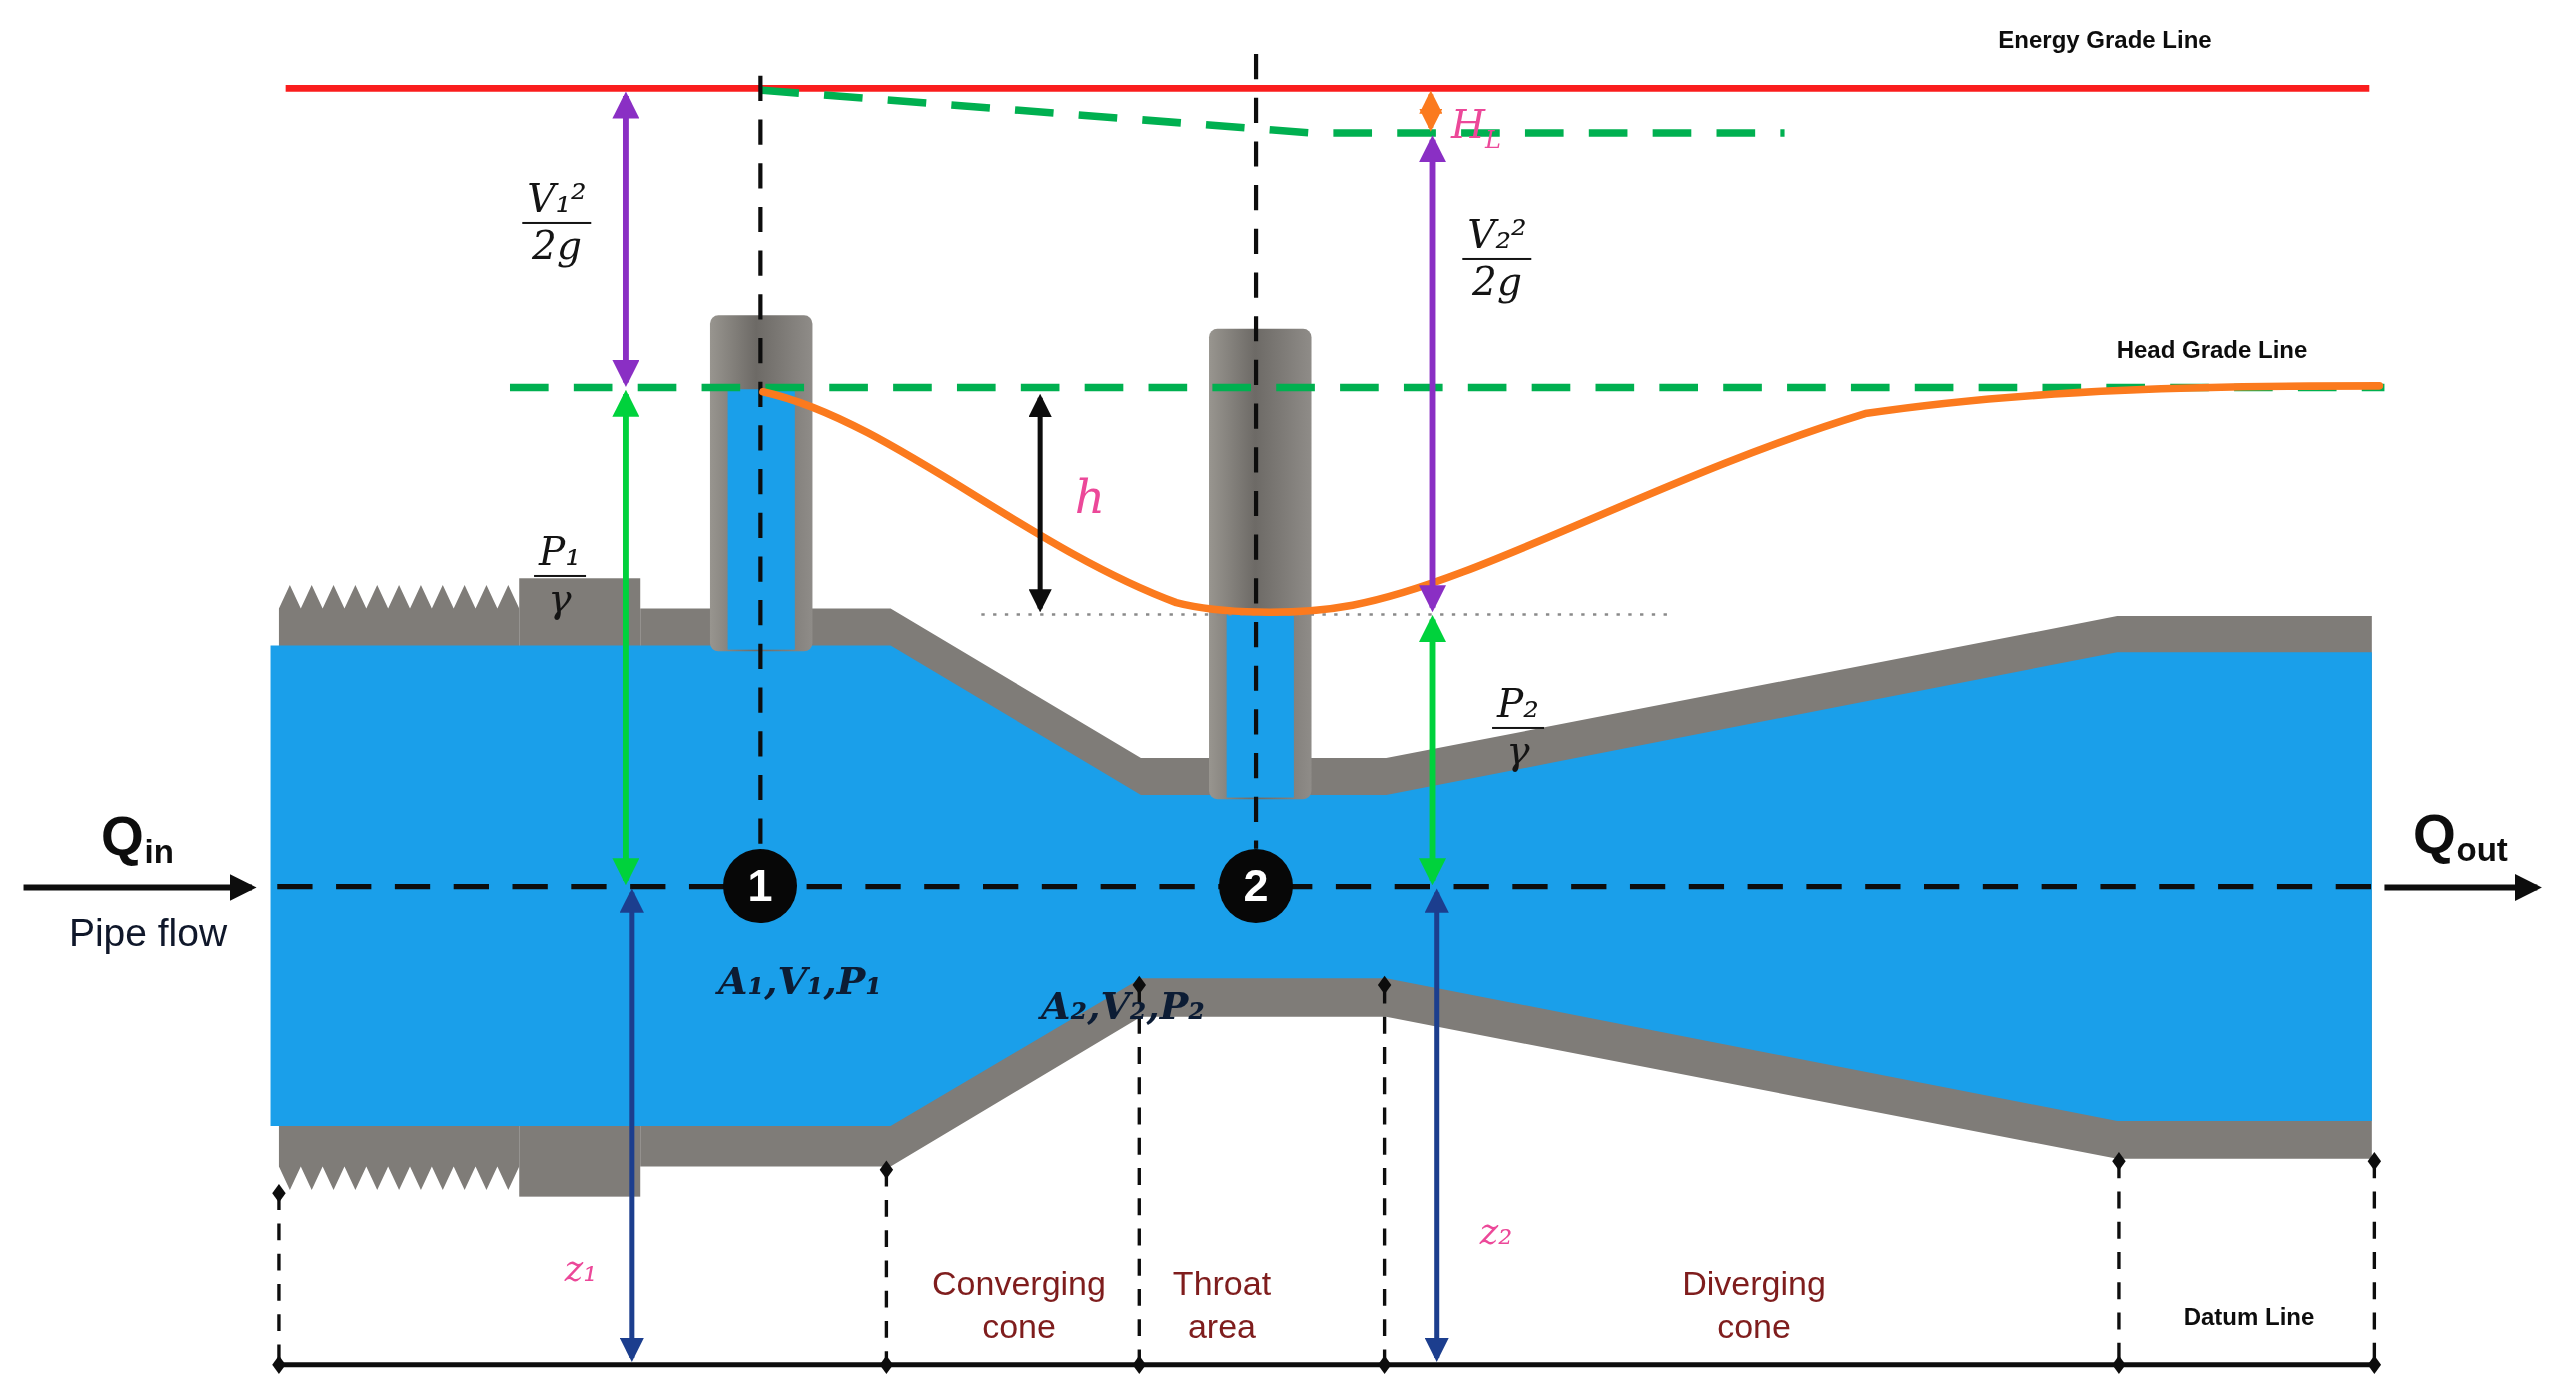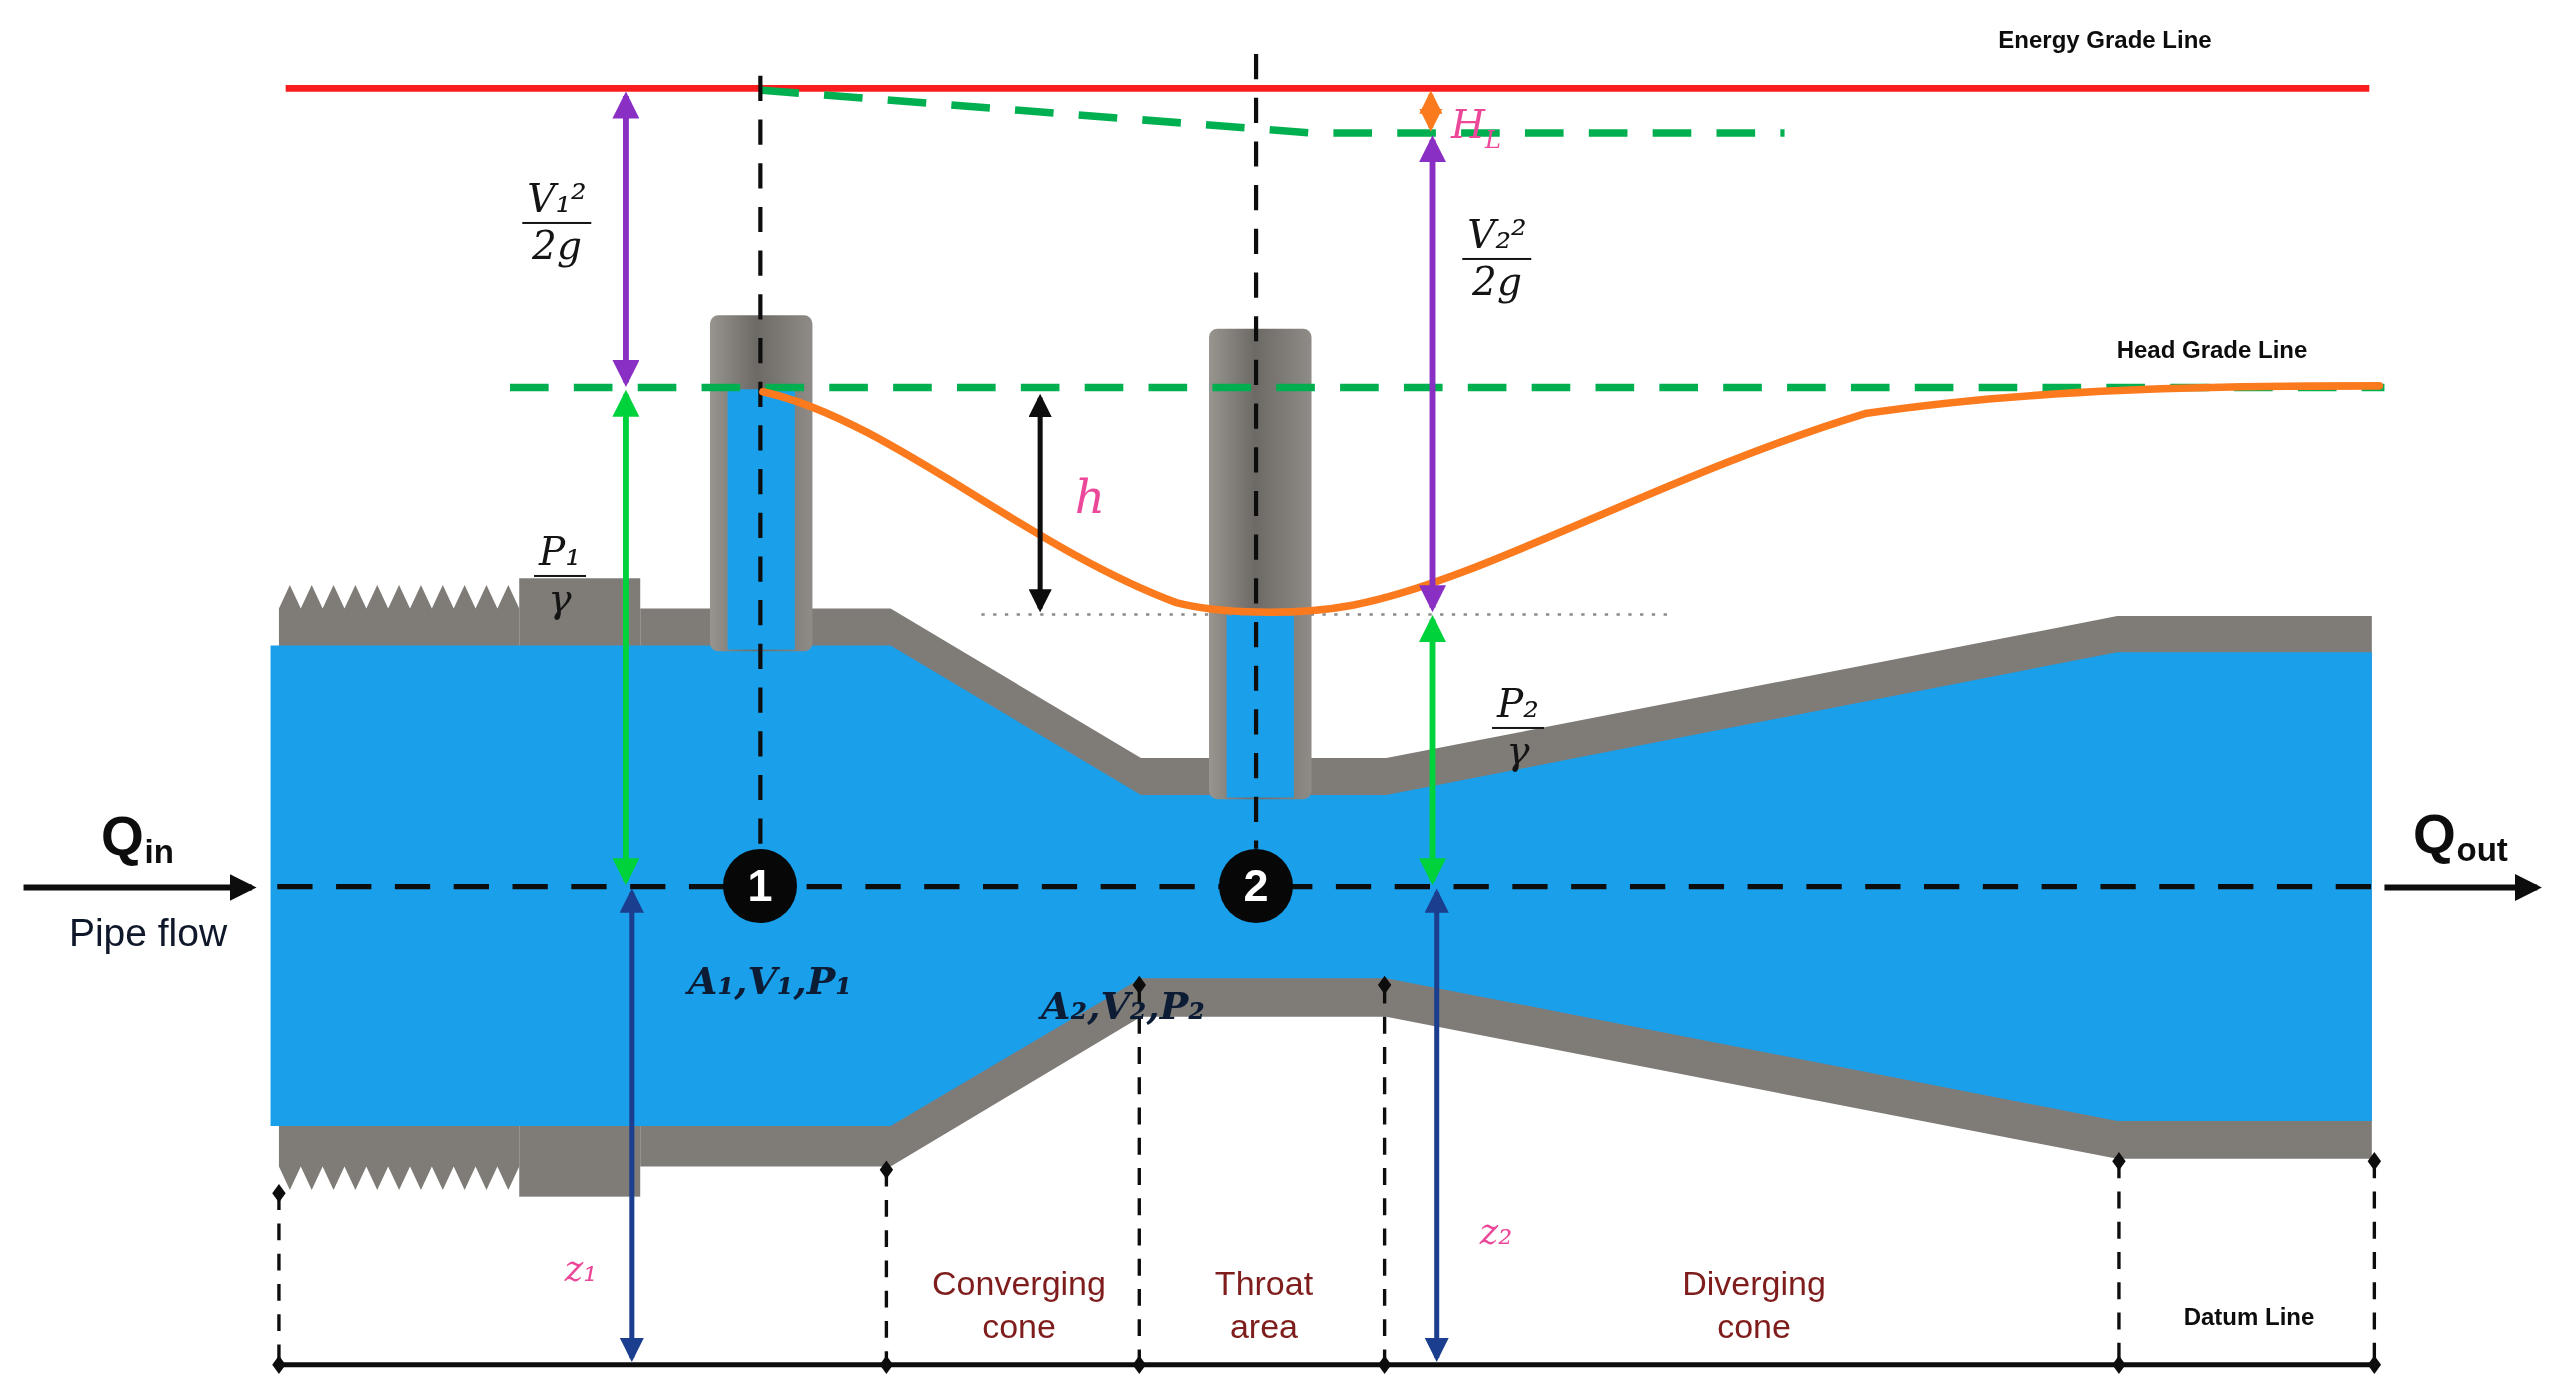"A₁,V₁,P₁" div.lbl { left: 770px -> 800px }
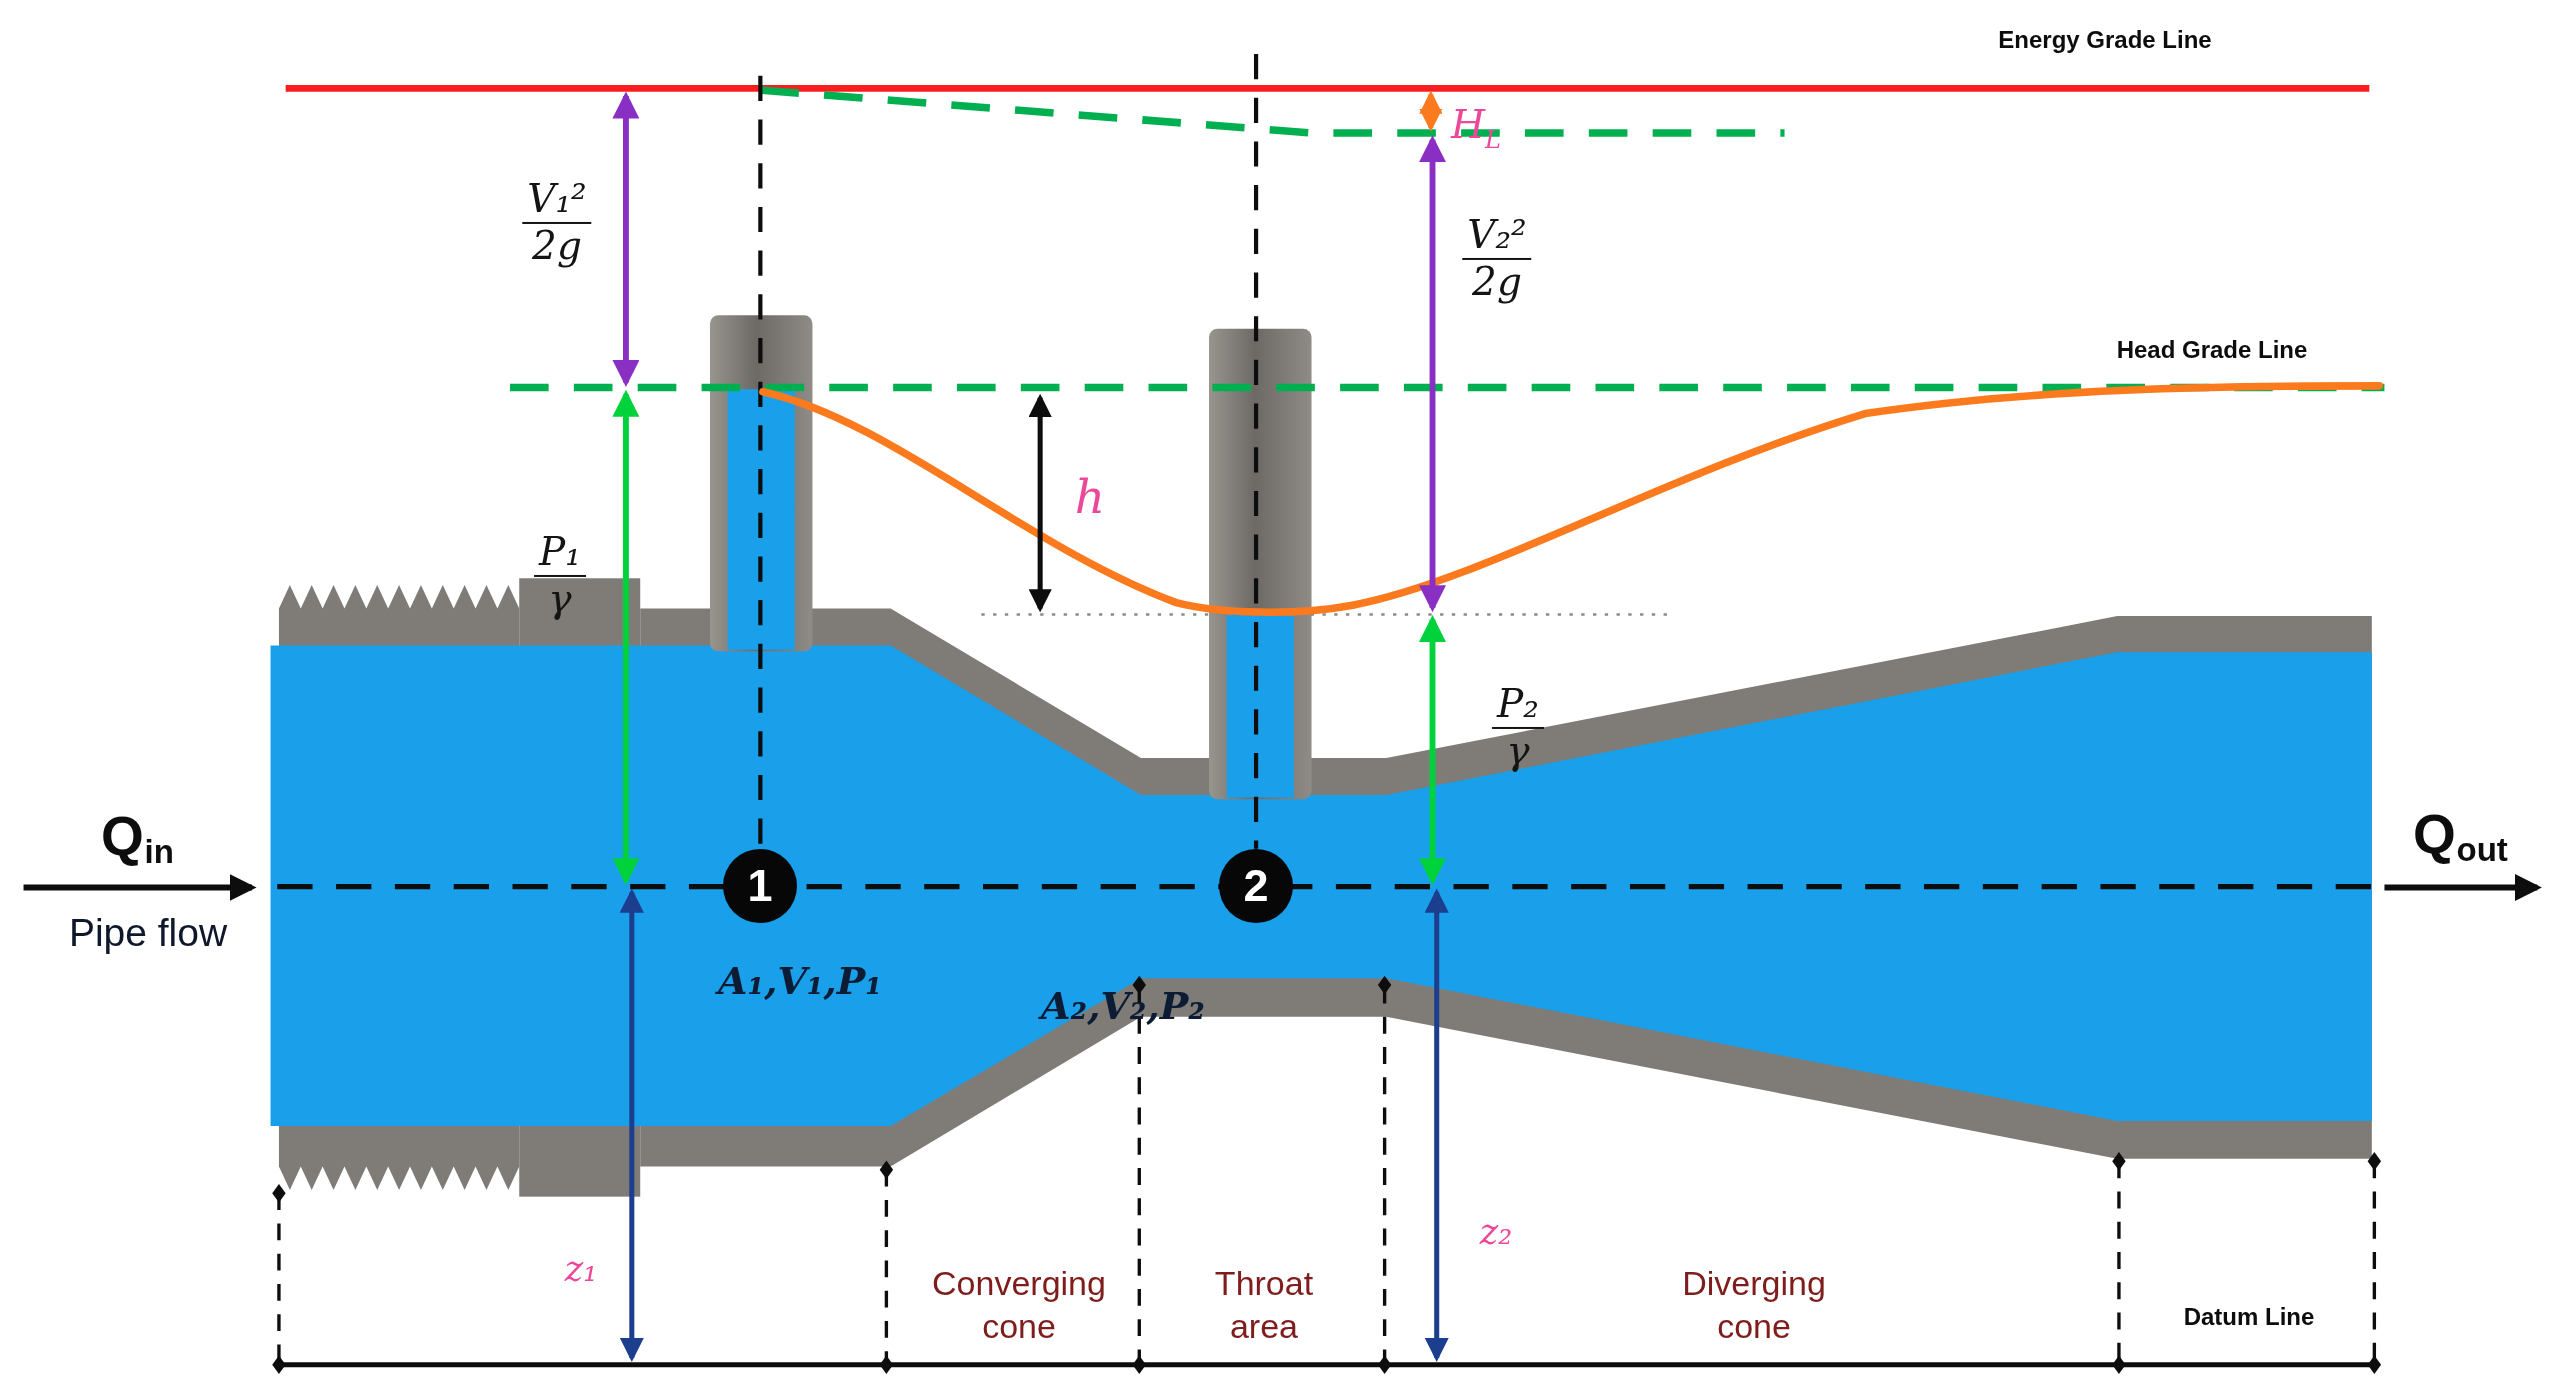"Throat" div.lbl { left: 1264px -> 1222px }
